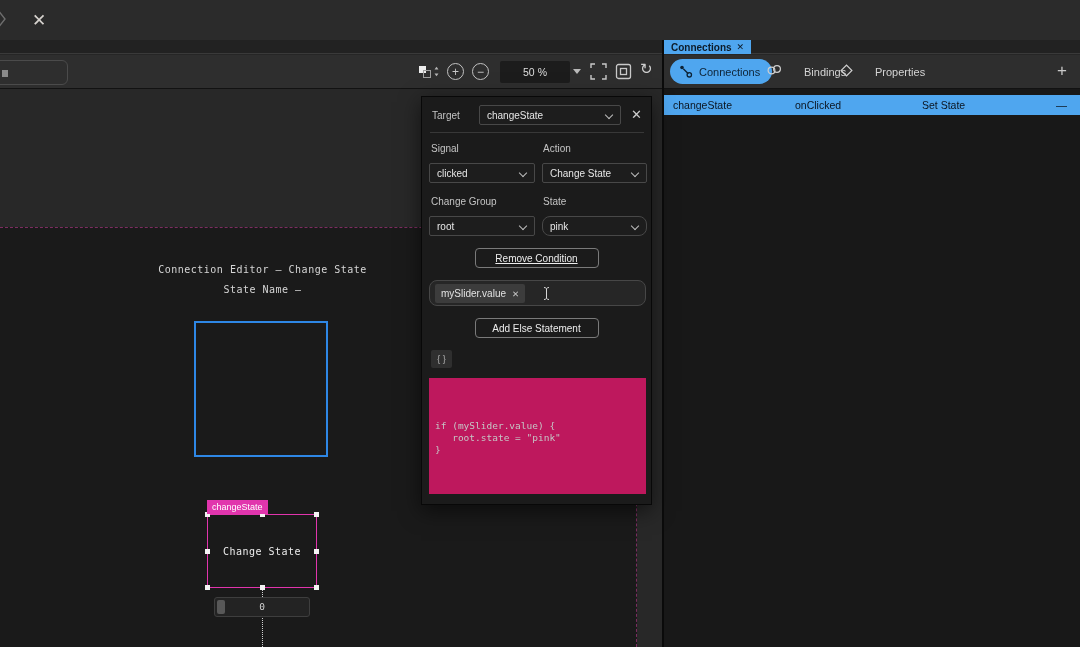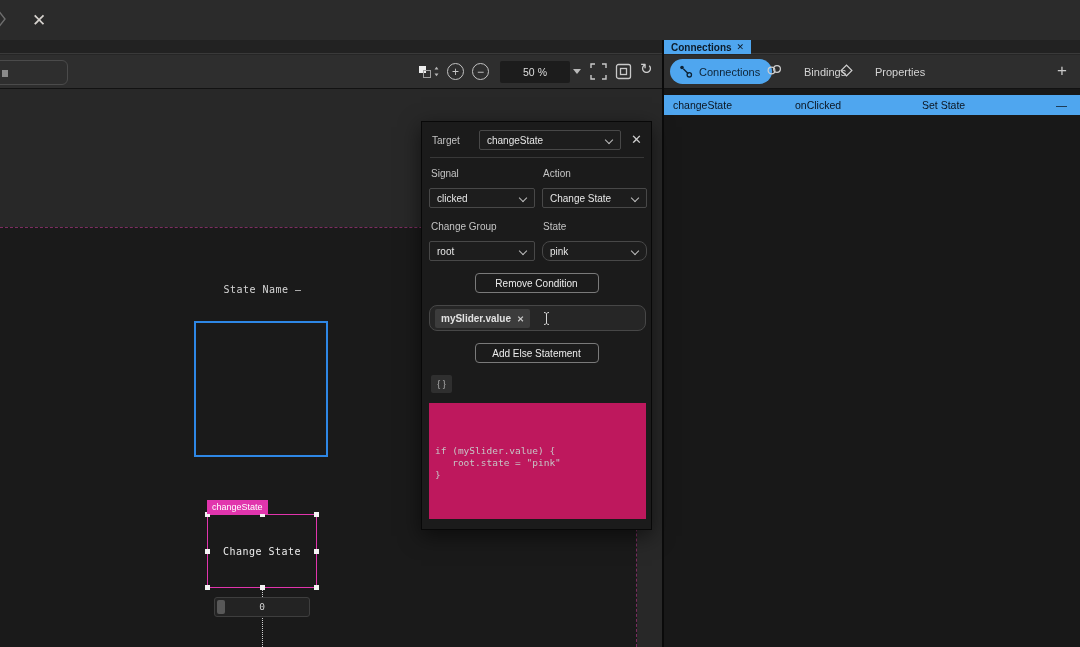"Target" #dialog { margin-top: 25px -> none }
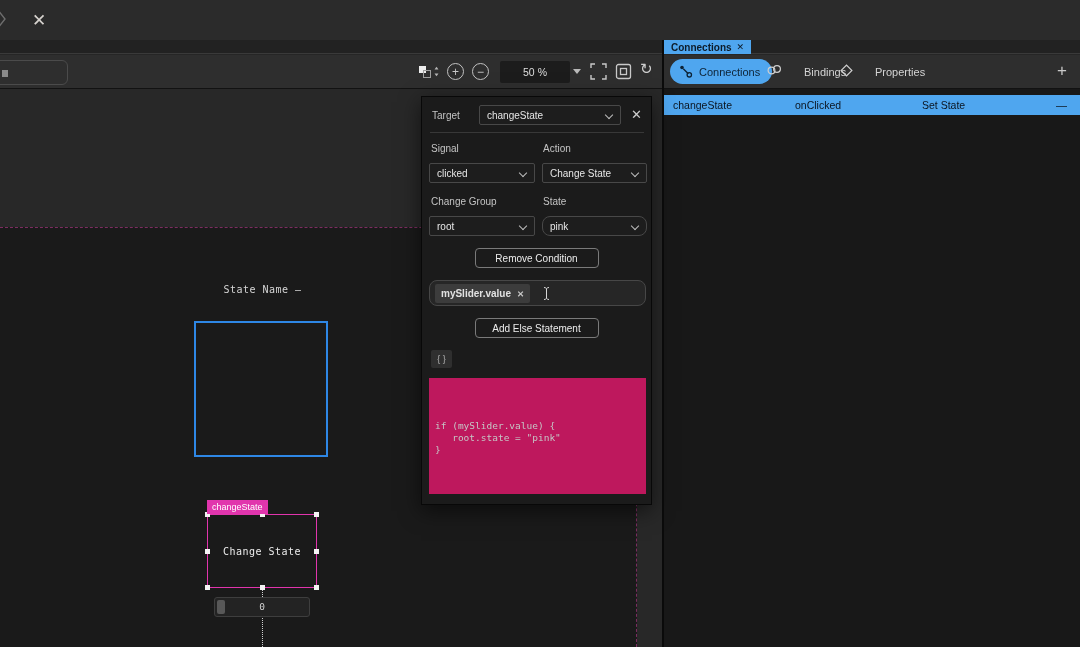"Remove Condition" #d-remove-btn { text-decoration: none -> underline }
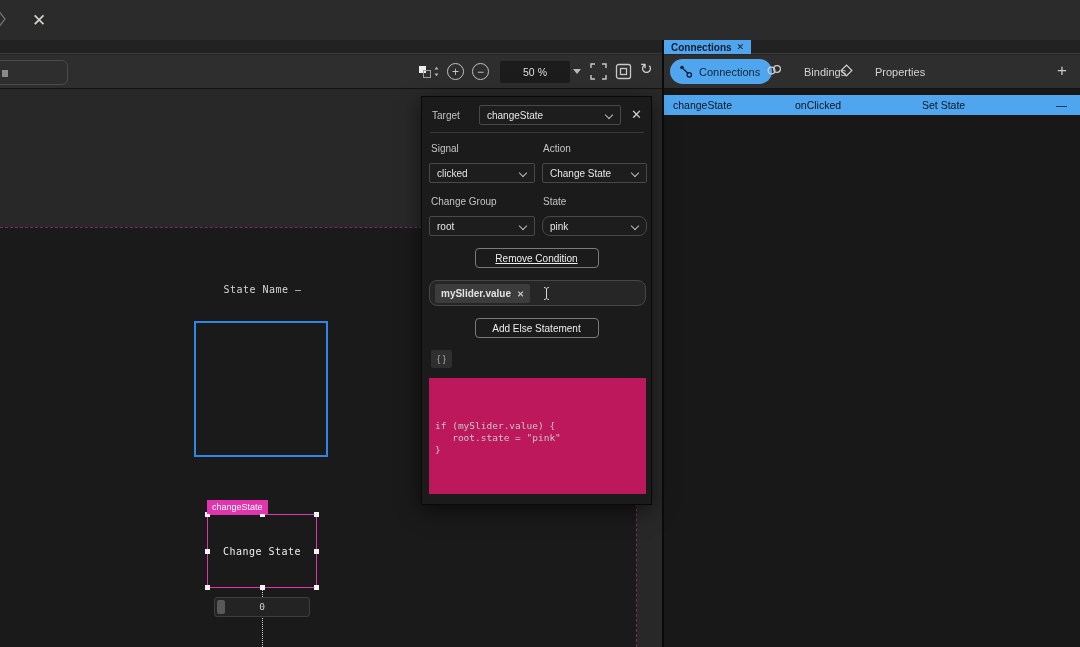"Connection Editor — Change State" div.abs { html: none -> <div>Connection Editor — Change State</div> }
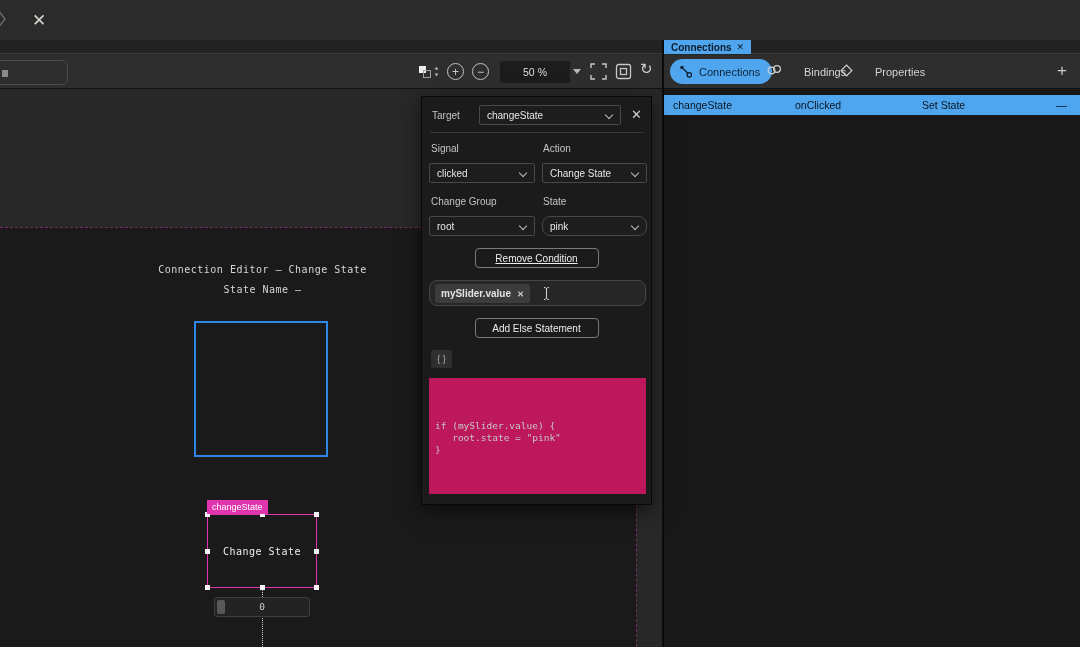"mySlider.value" #d-cond-field { font-weight: bold -> none }
